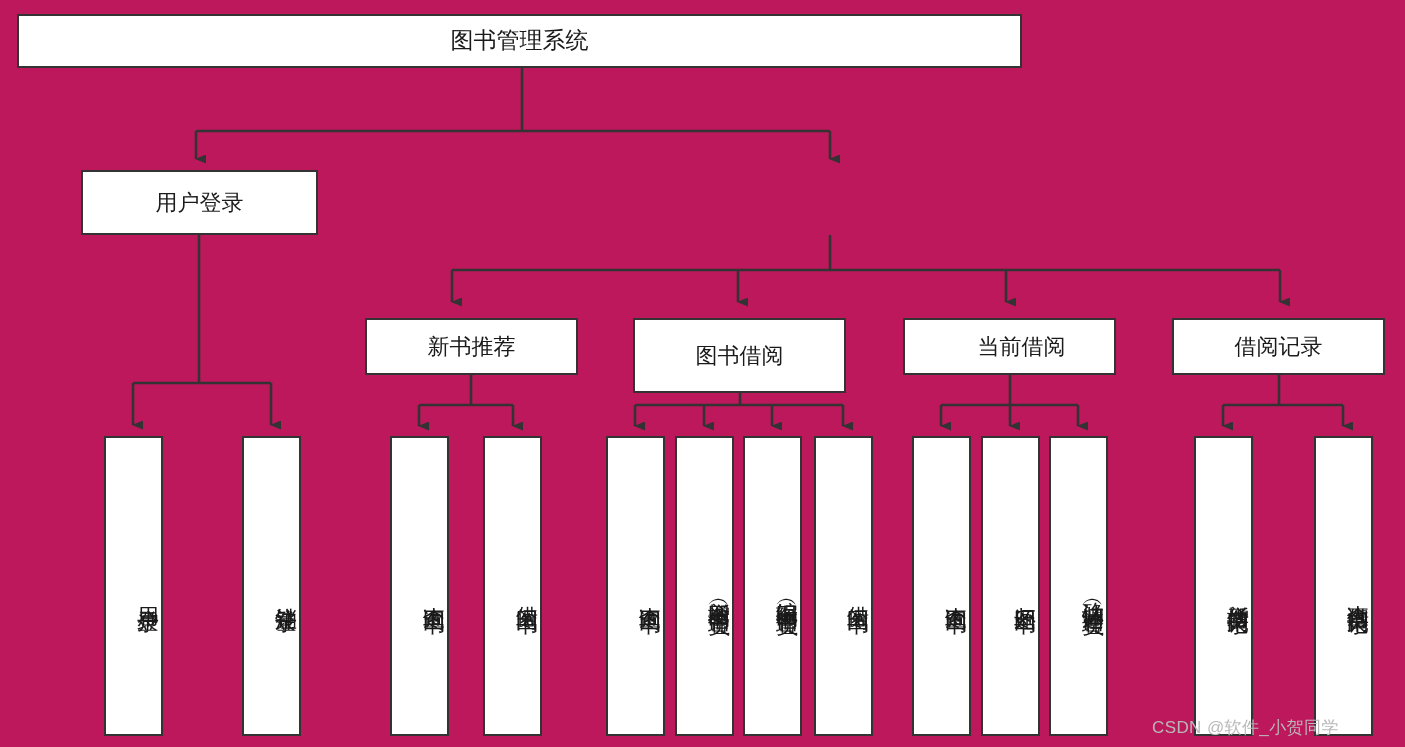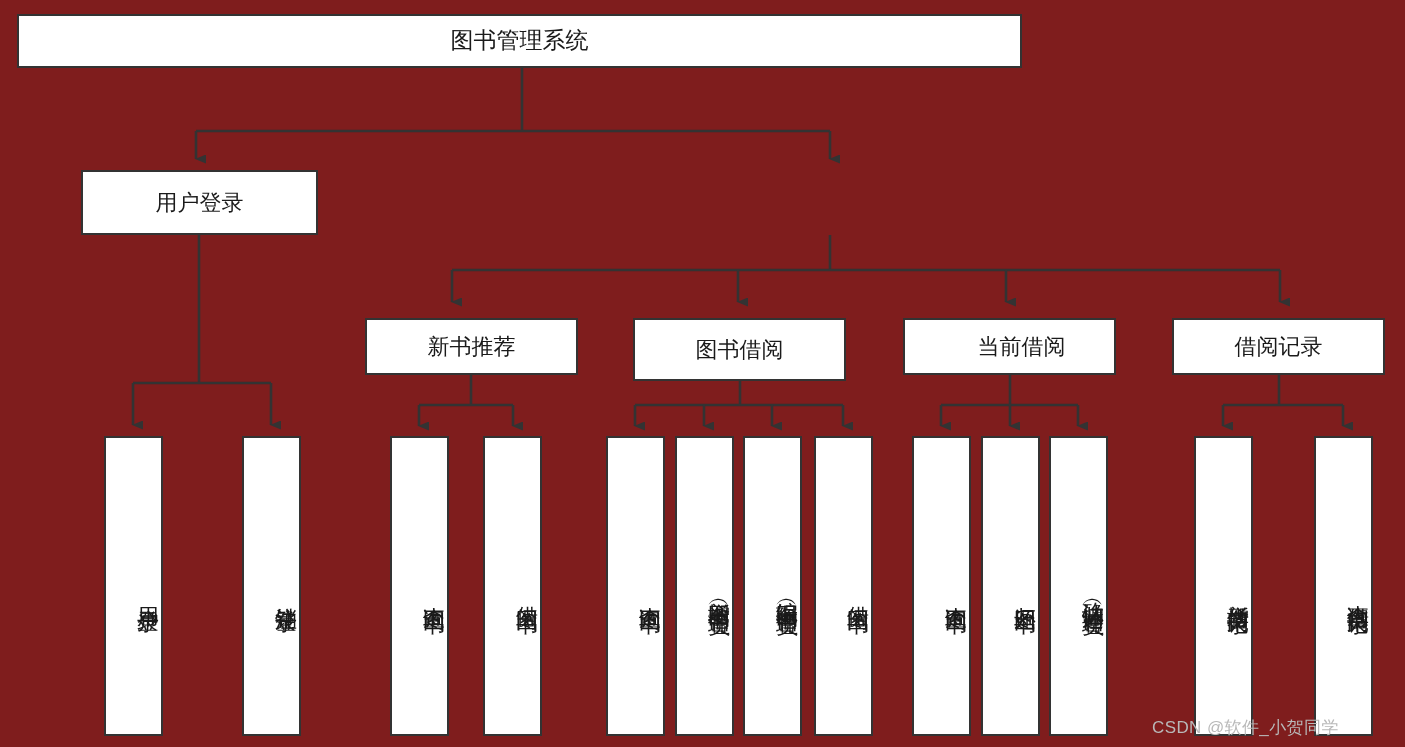"图书管理系统" #diagram-root { background: #7f1d1d -> #be185d }
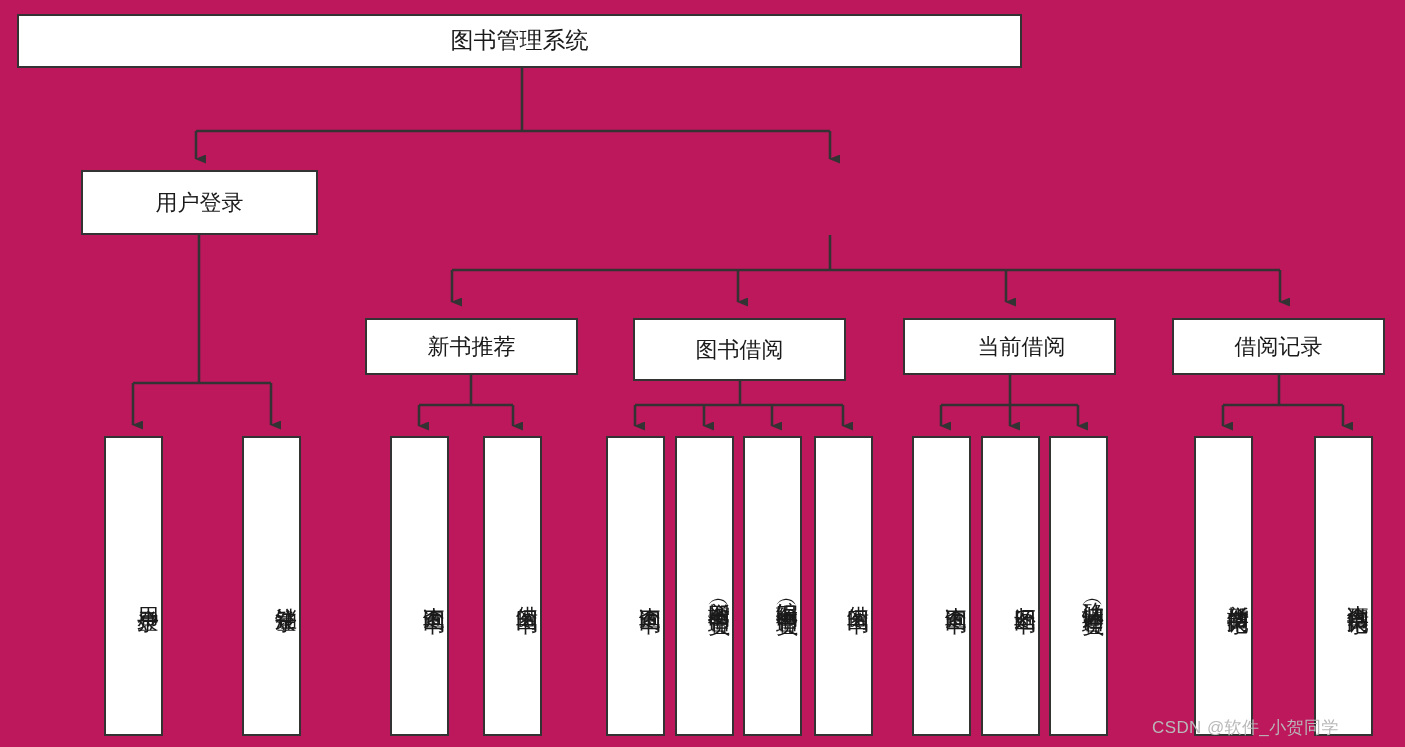"图书借阅" div.node { height: 63px -> 75px }
